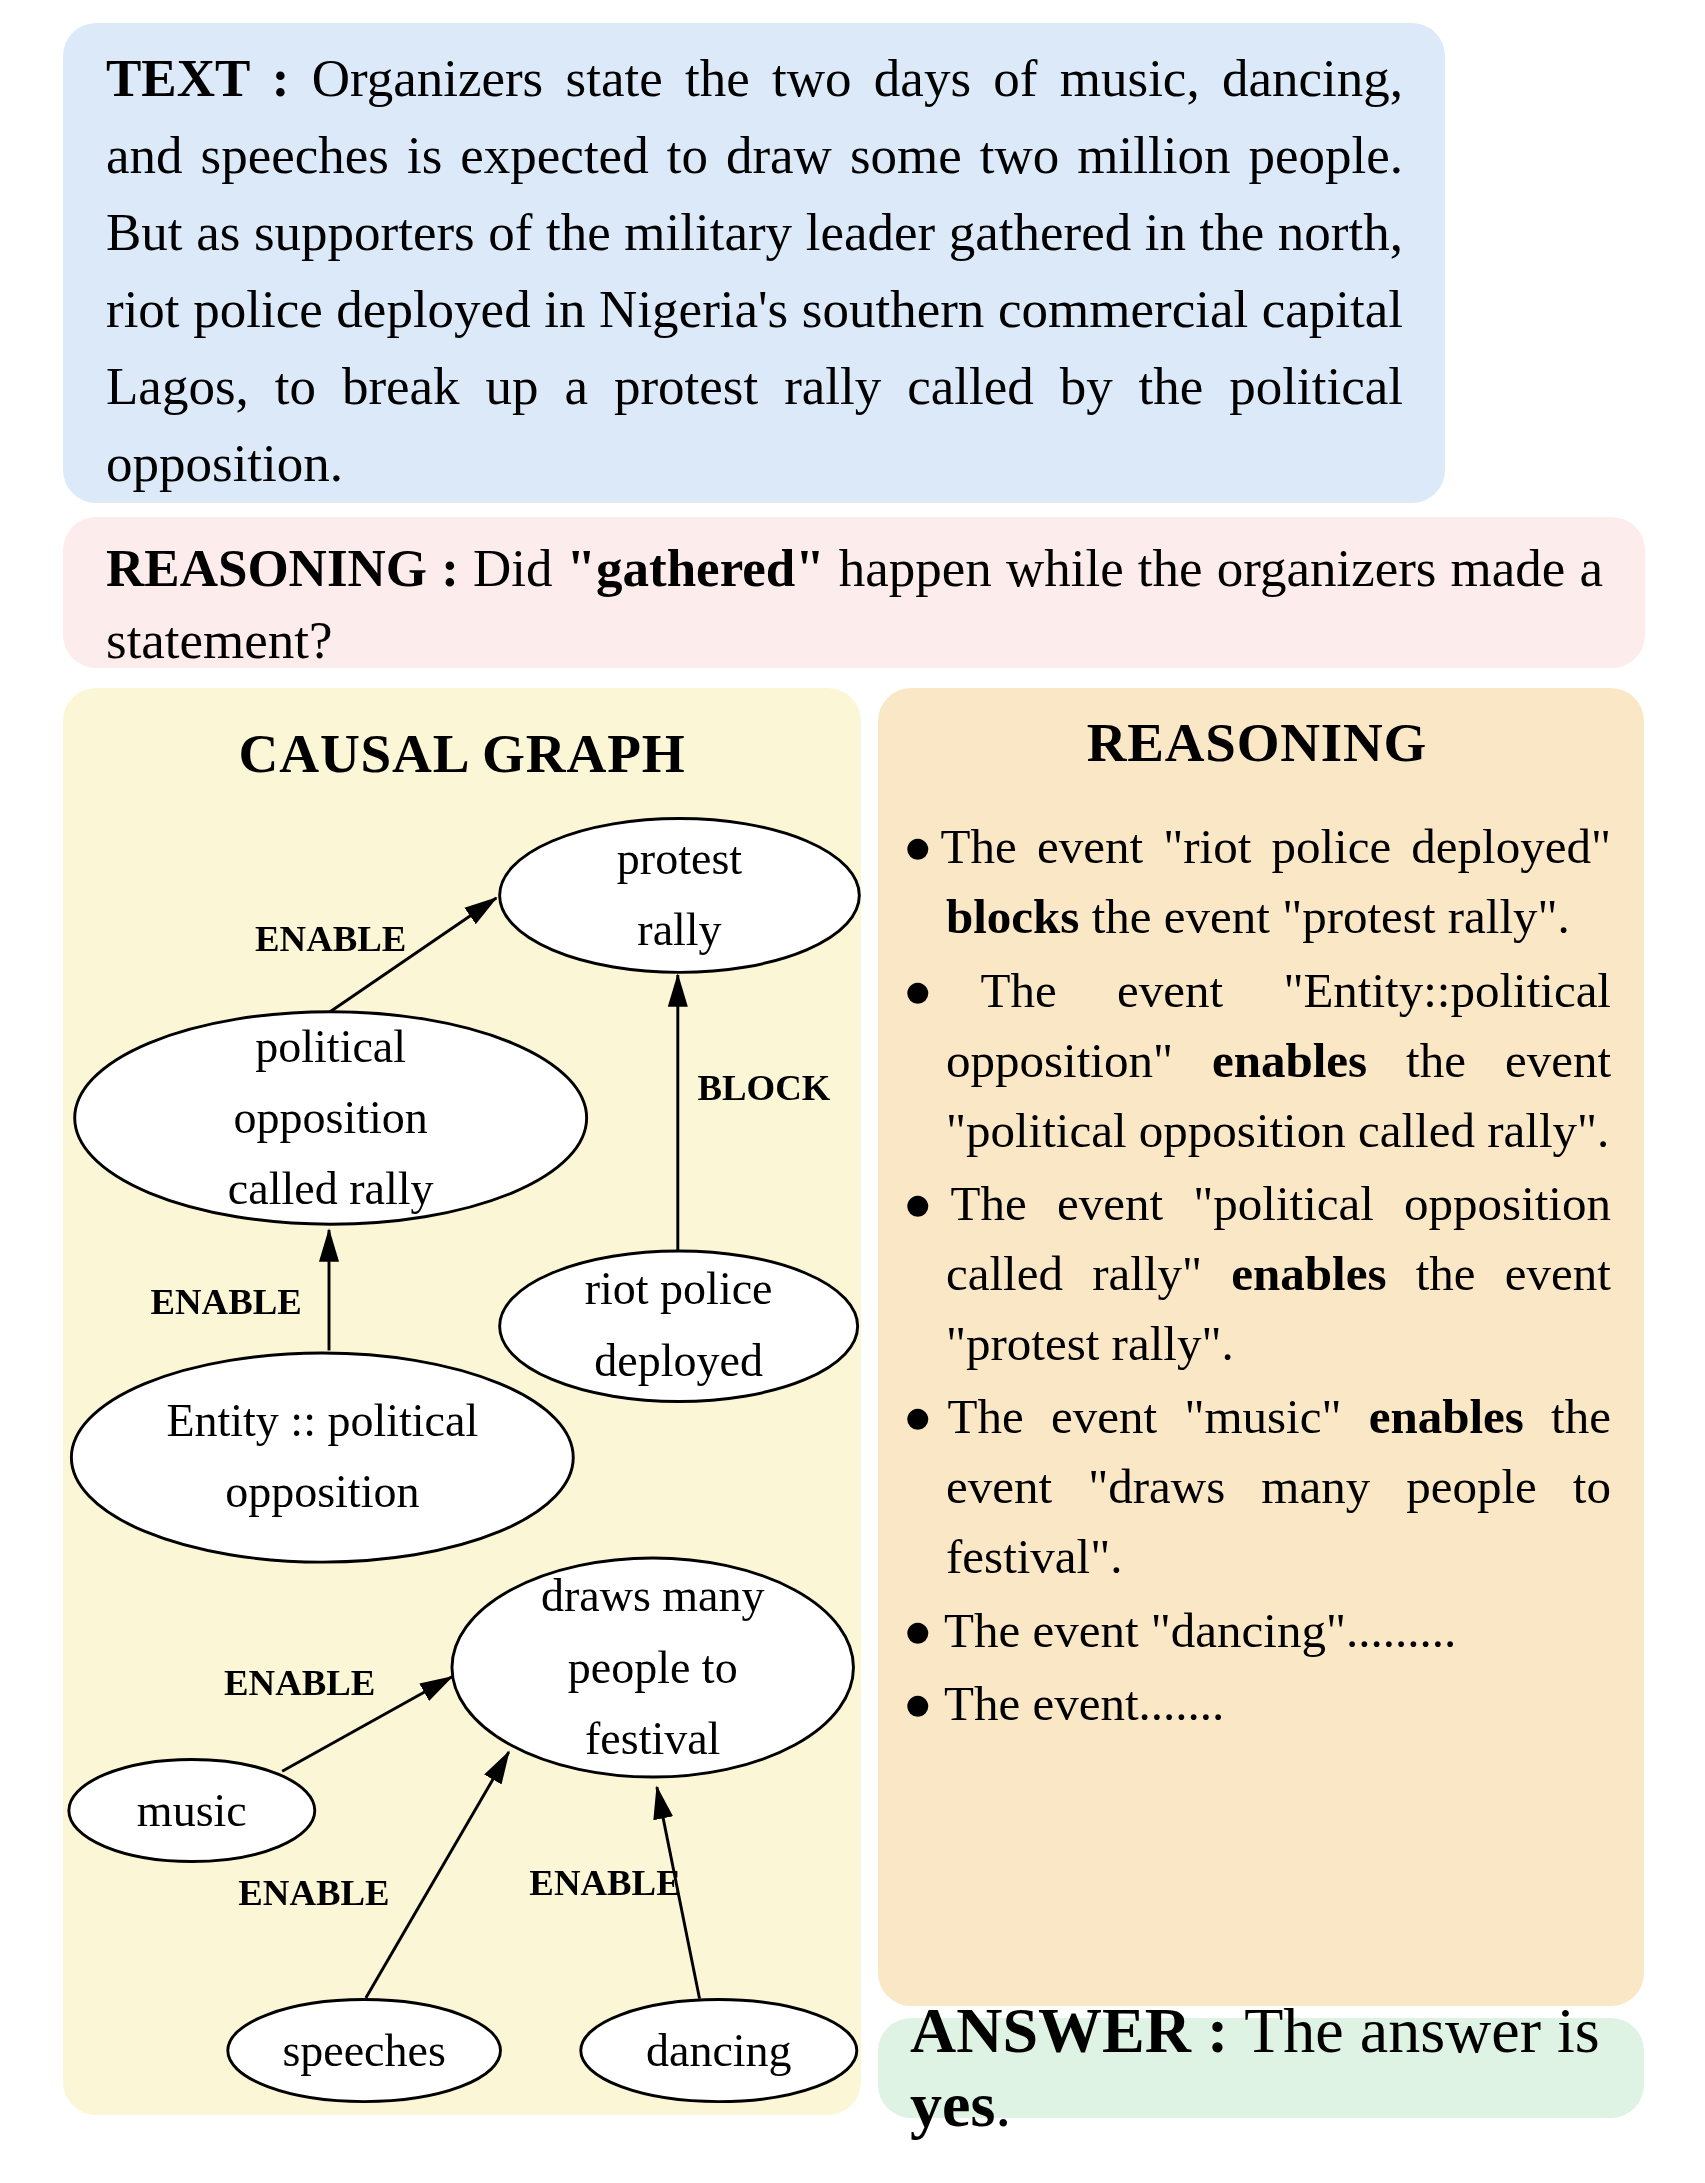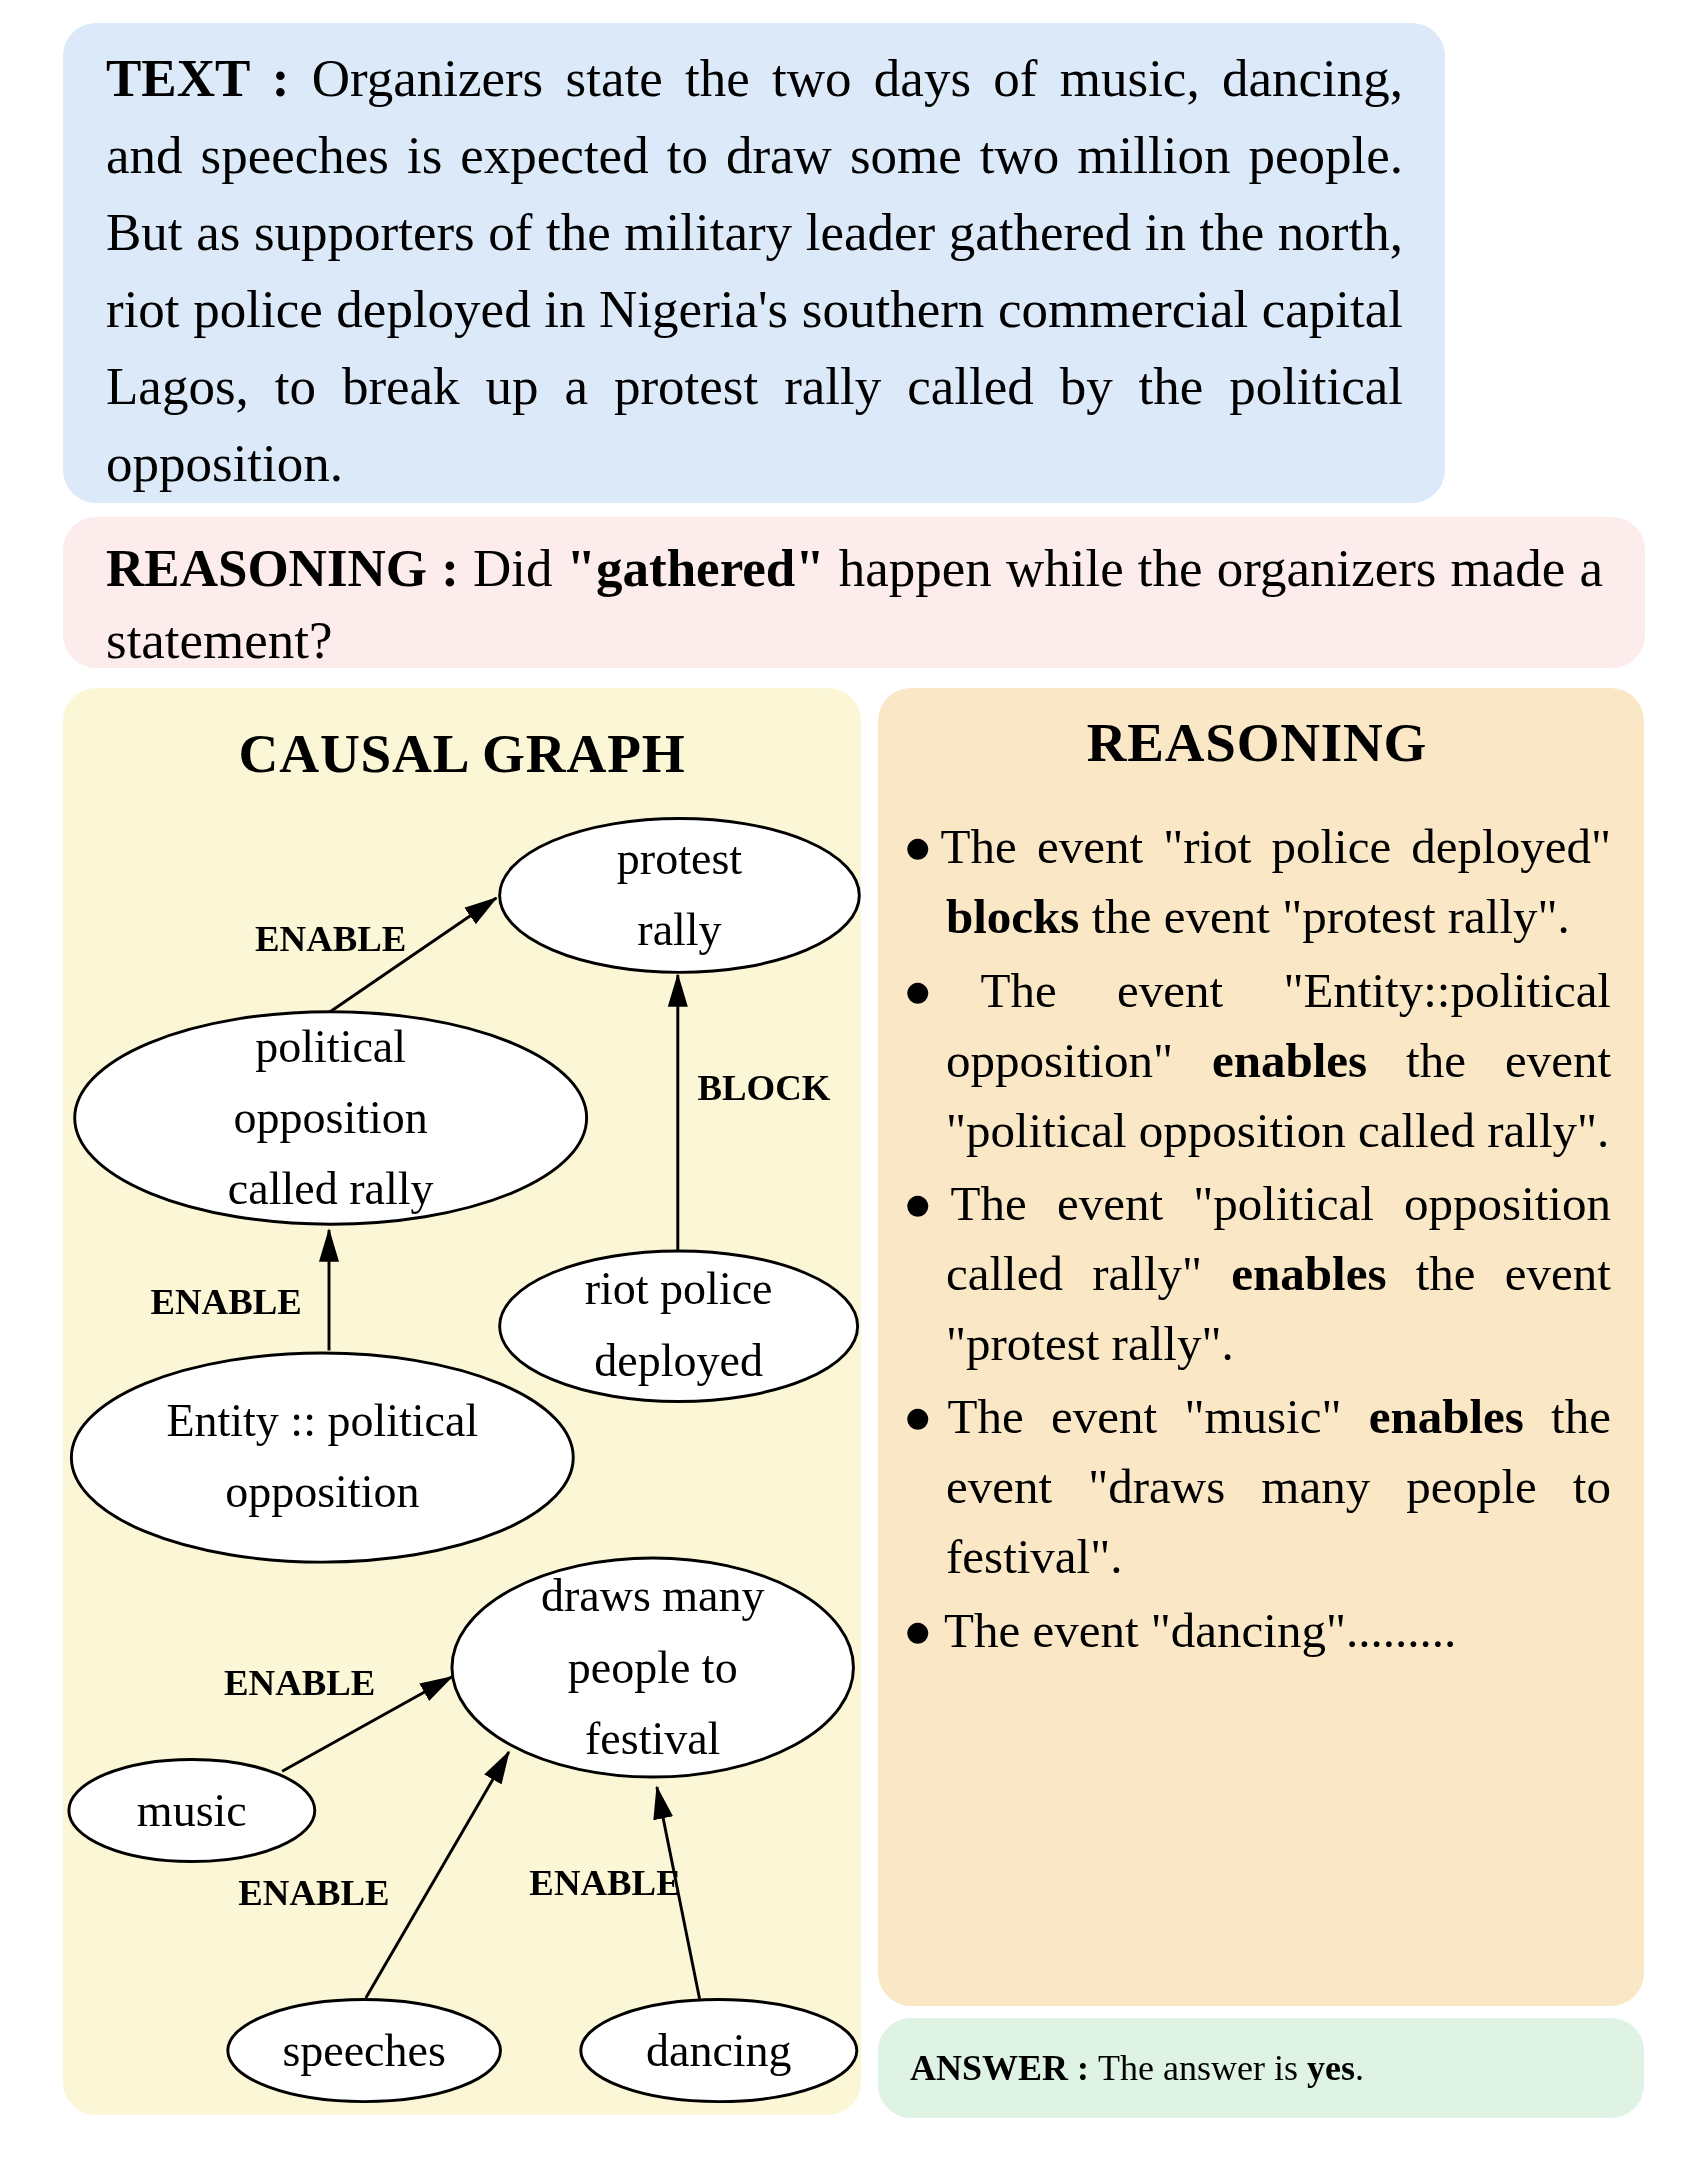"● The event......." div.bullet { html: none -> <div><span>●</span><span><span> The event.......</span></span></div> }
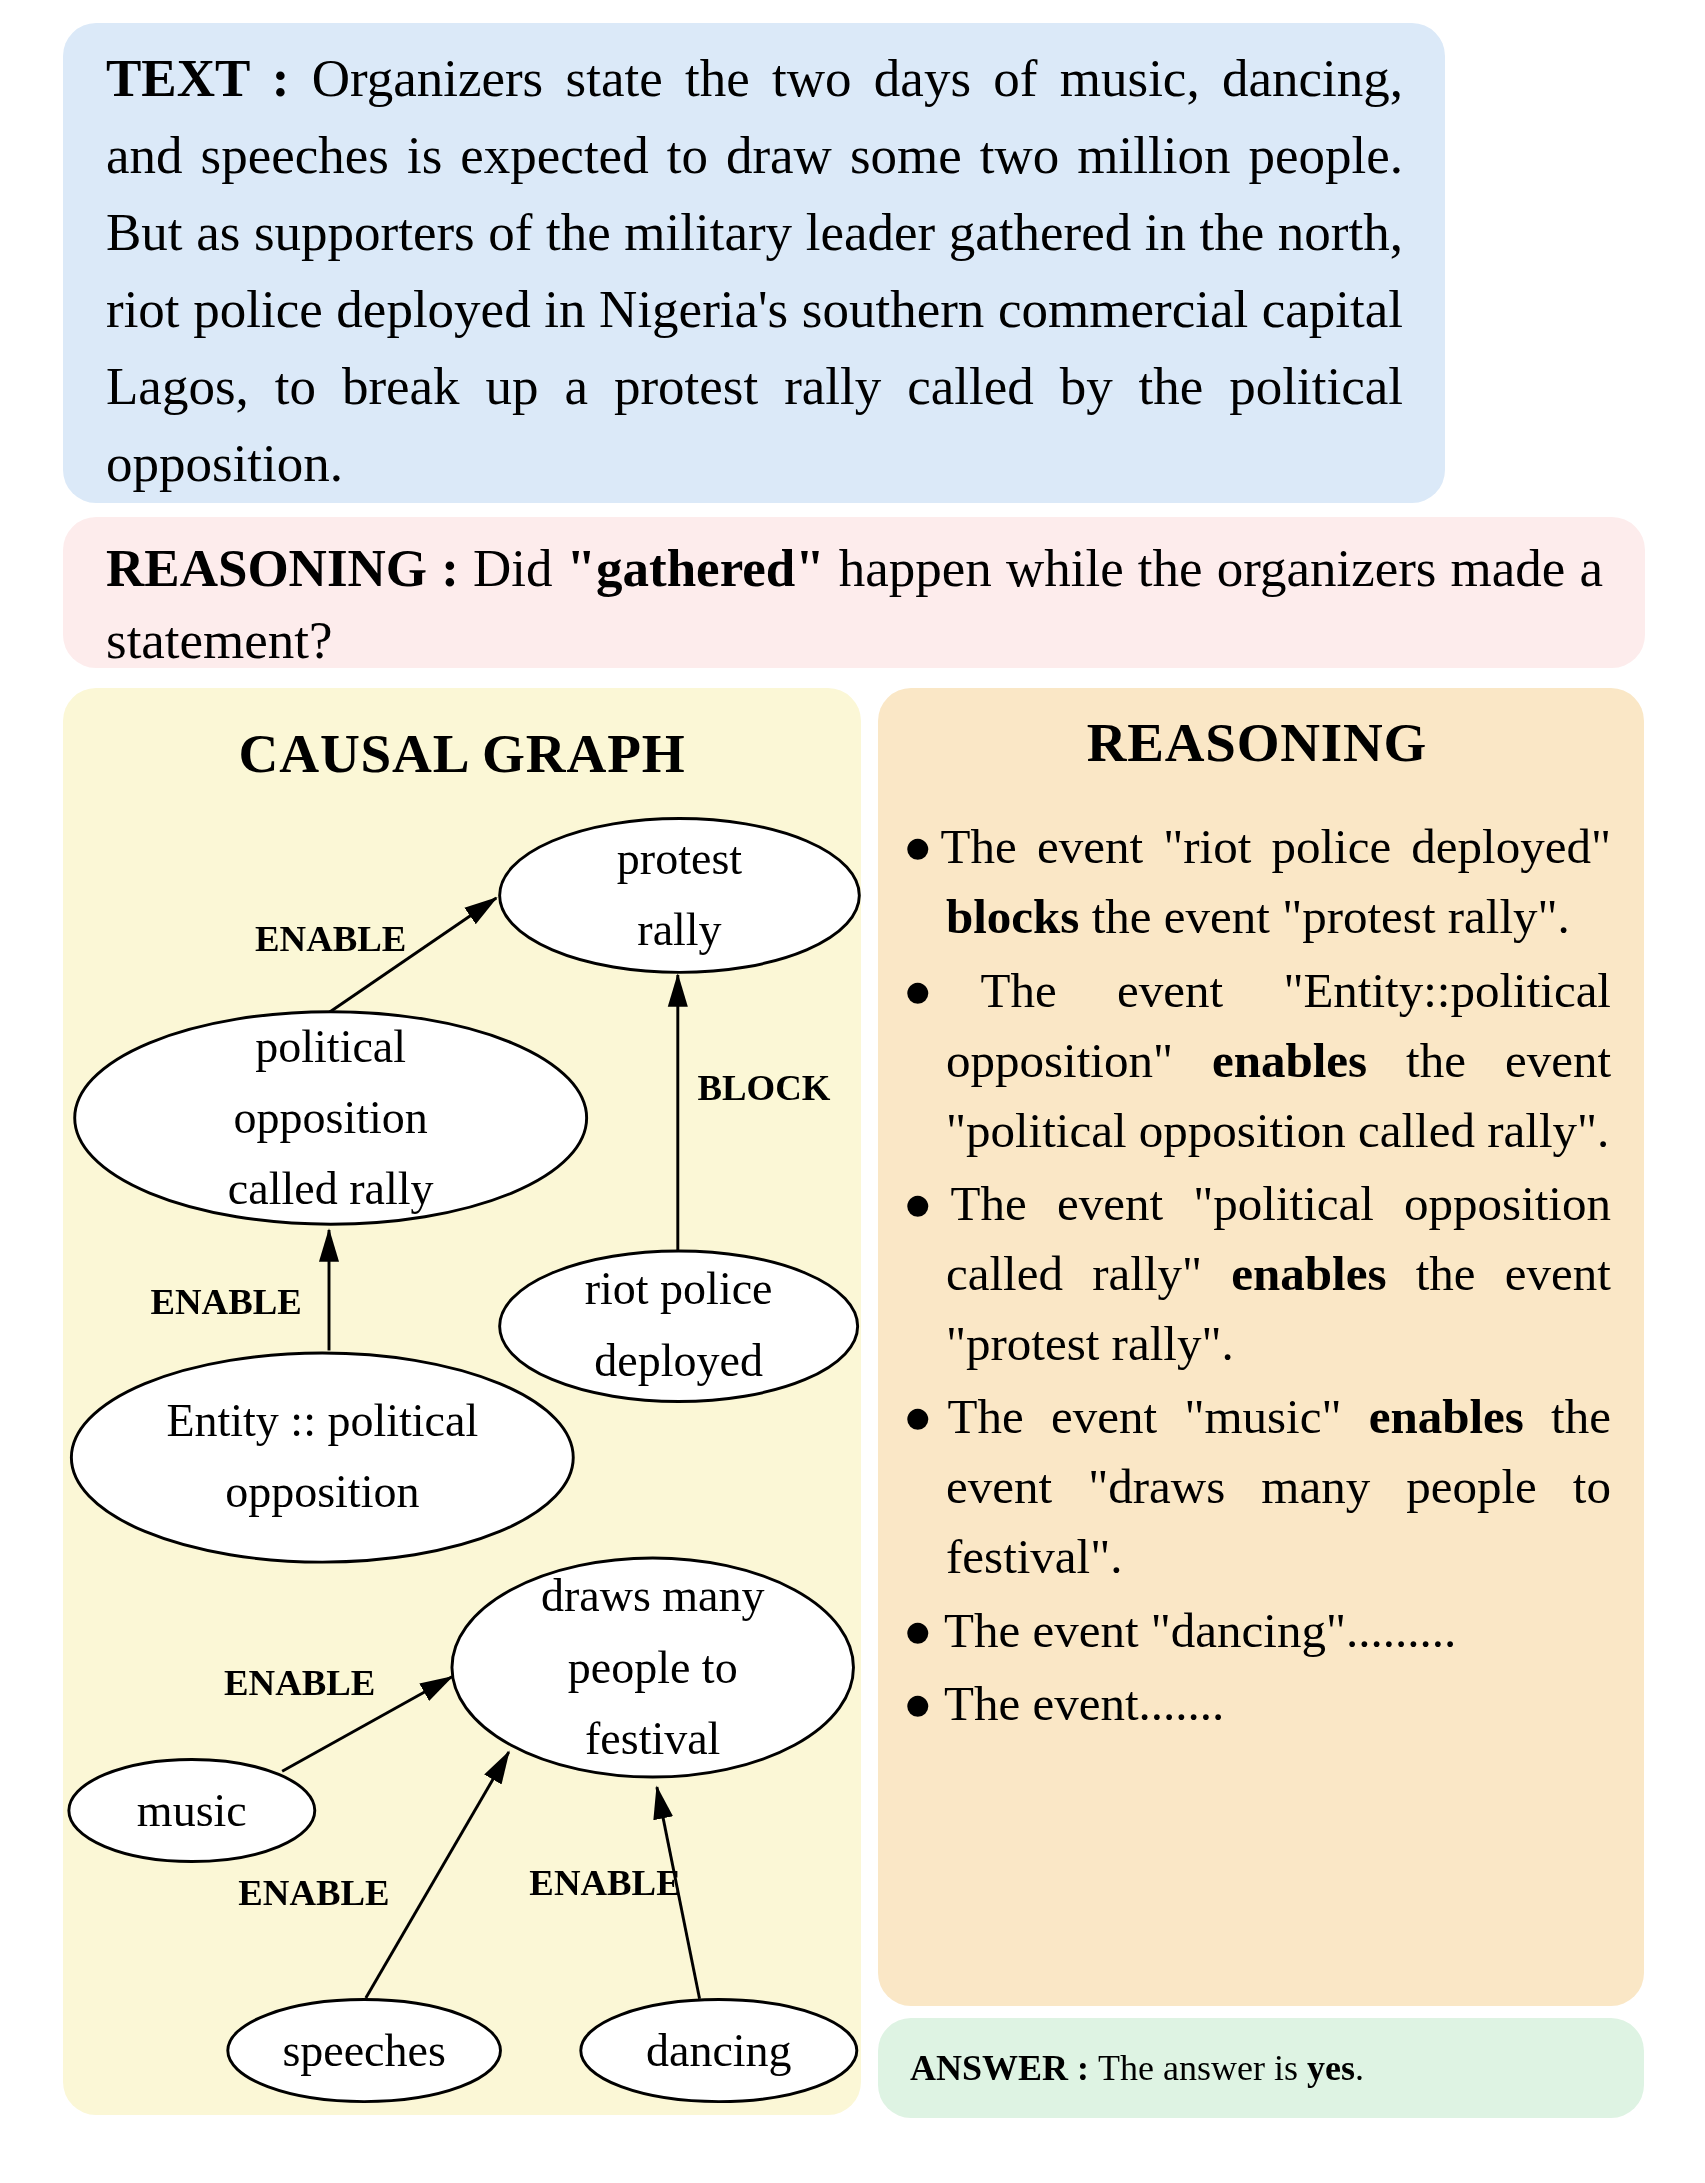"ANSWER : The answer is" .answer-line { font-size: 36px -> 64px }
